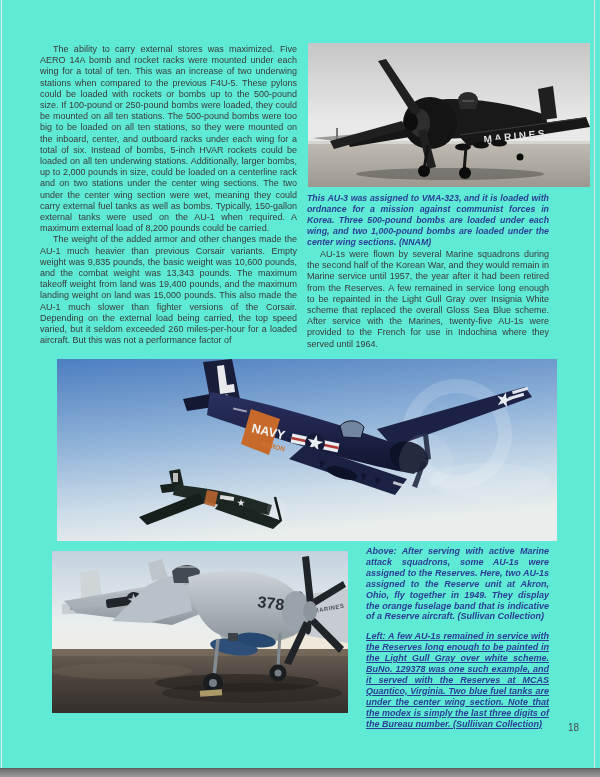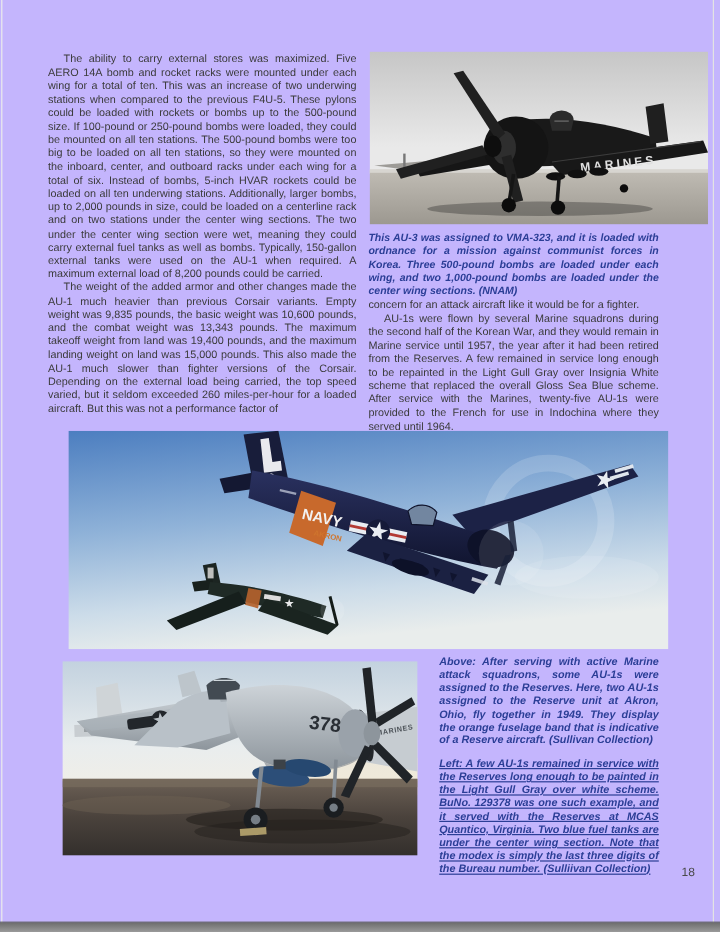"The ability to carry external" .page { background: #c4b5fd -> #5eead4 }
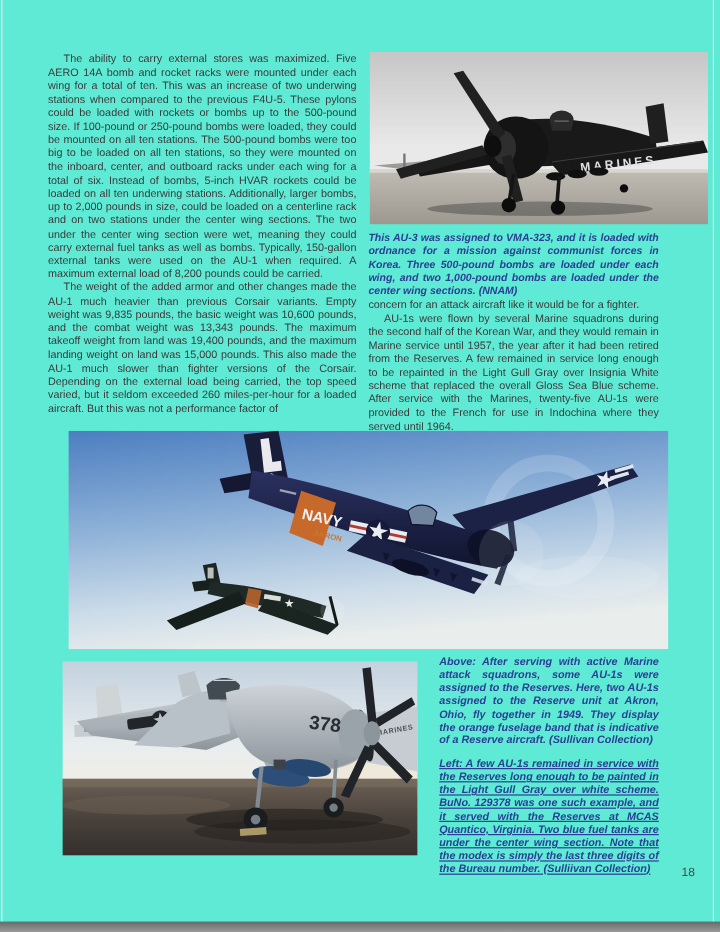"concern for an attack aircraft" p { html: <p>concern for an attack aircraft like it would be for a fighter.</p> -> none }
